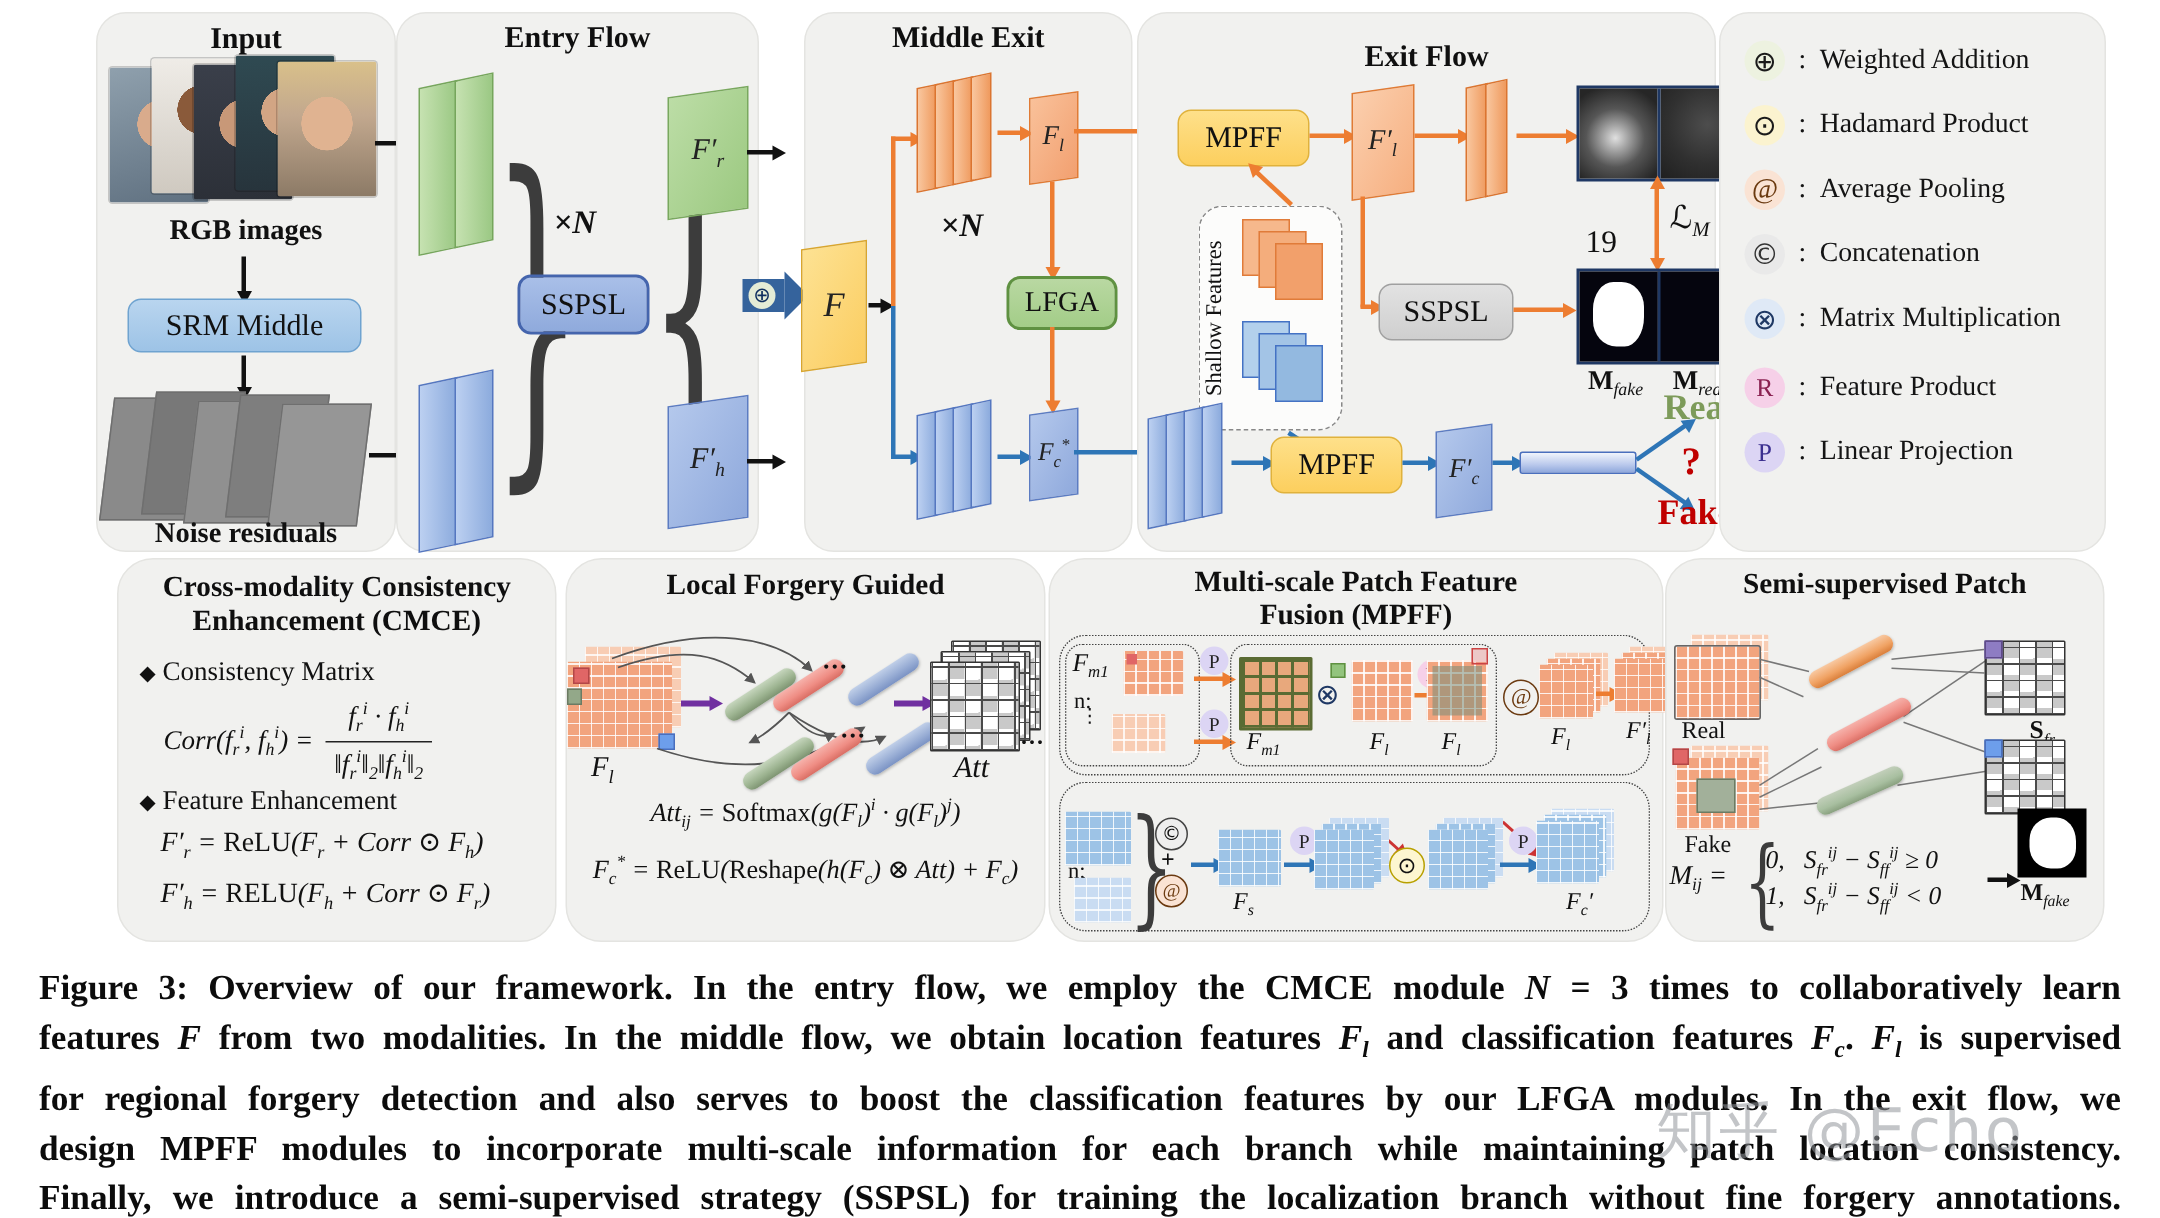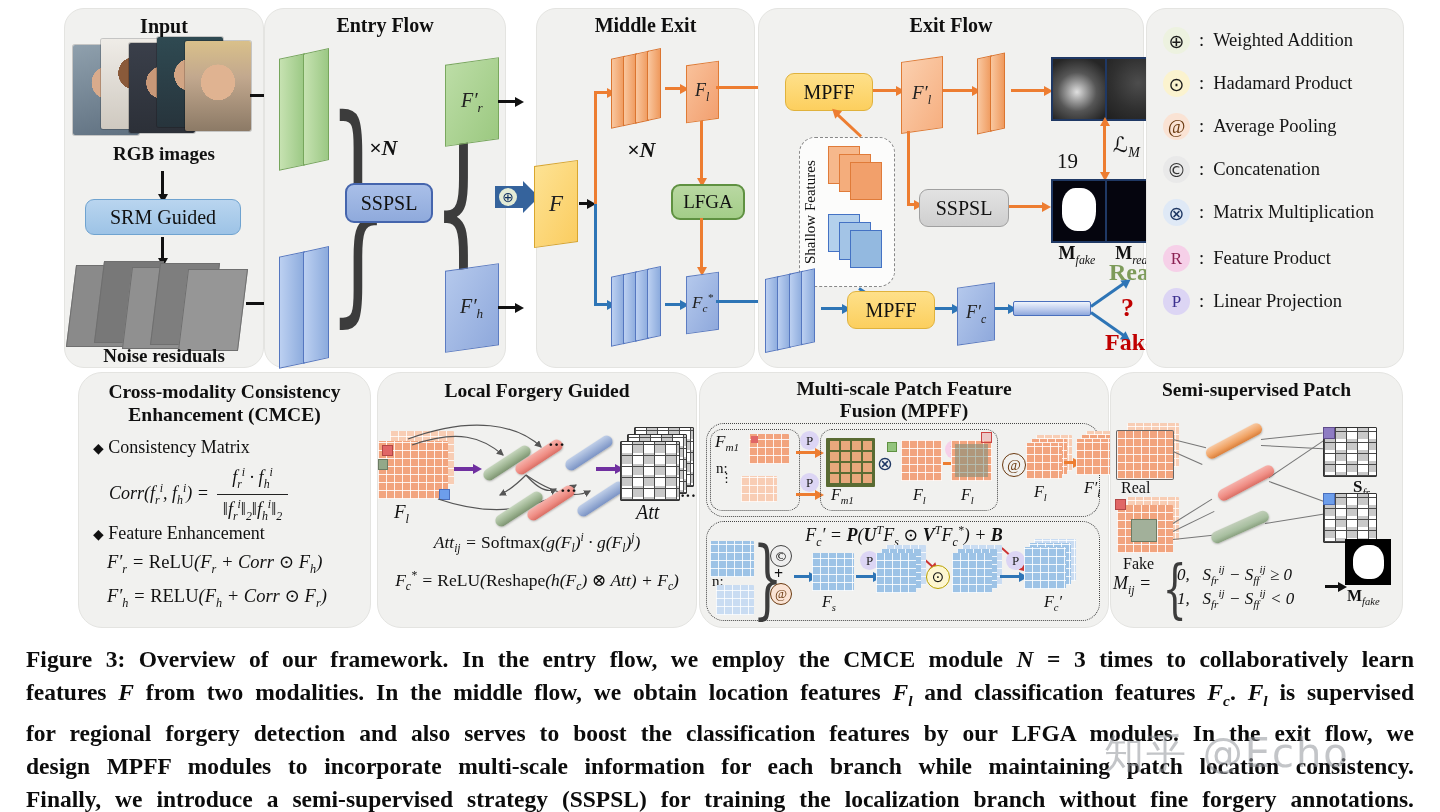"Exit Flow" div.ptitle { top: 5px -> 18px }
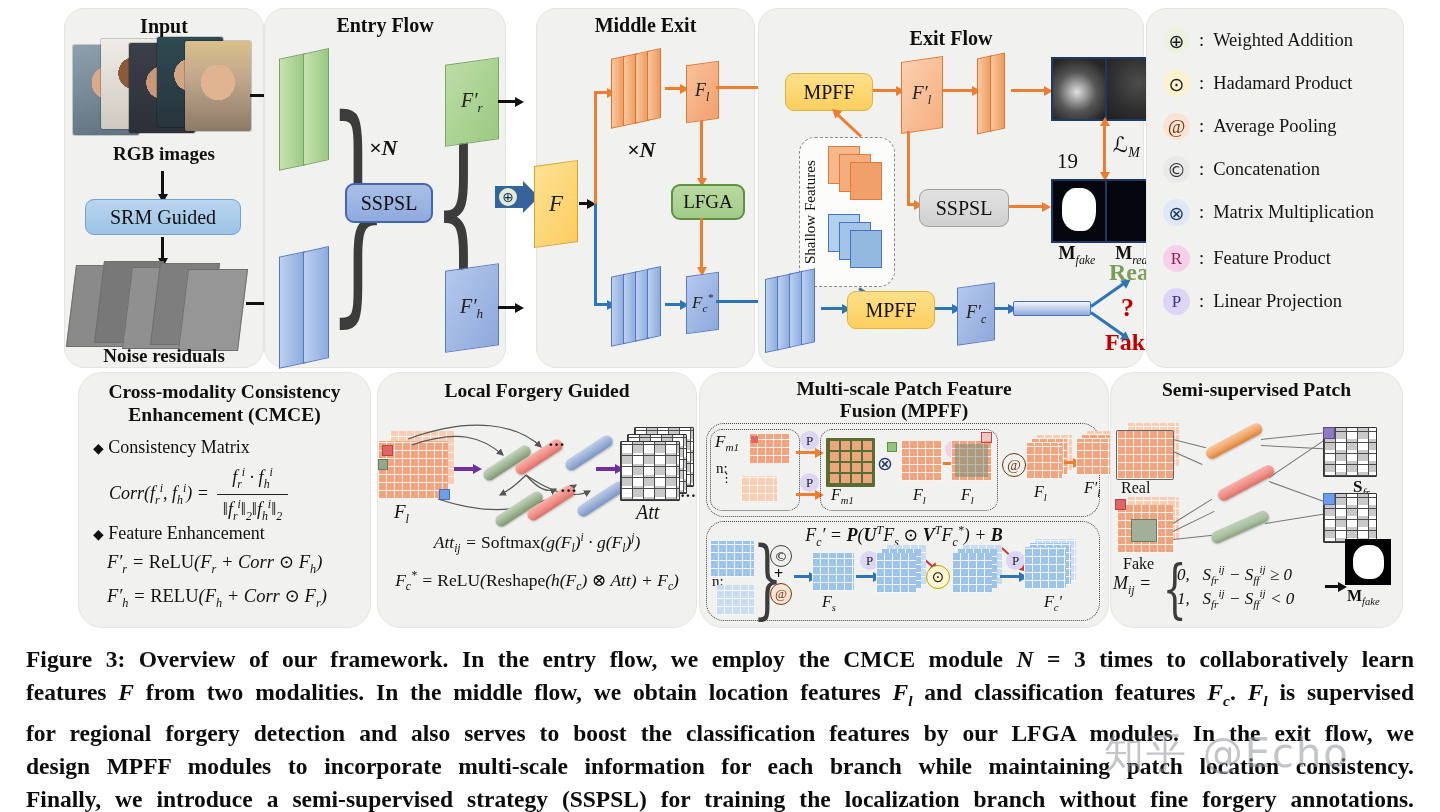"SRM Guided" div.btn { text: Guided -> Middle }
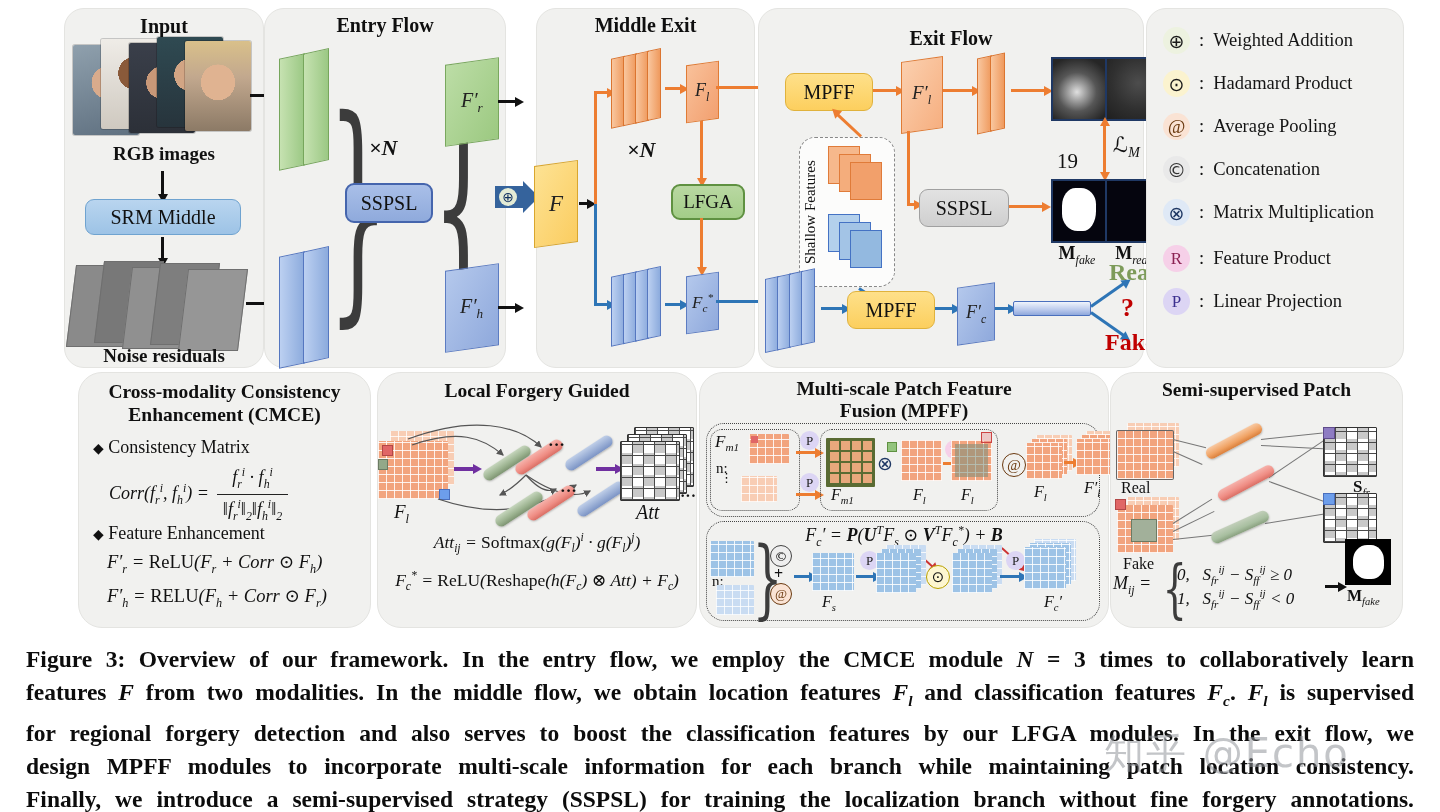"Fc′ = P(UTFs ⊙ VTFc*)" div.lbl { html: <div>F<sub>c</sub>′ = <b>P</b>(<b>U</b><sup>T</sup>F<sub>s</sub> ⊙ <b>V</b><sup>T</sup>F<sub>c</sub><sup>*</sup>) + <b>B</b></div> -> none }
